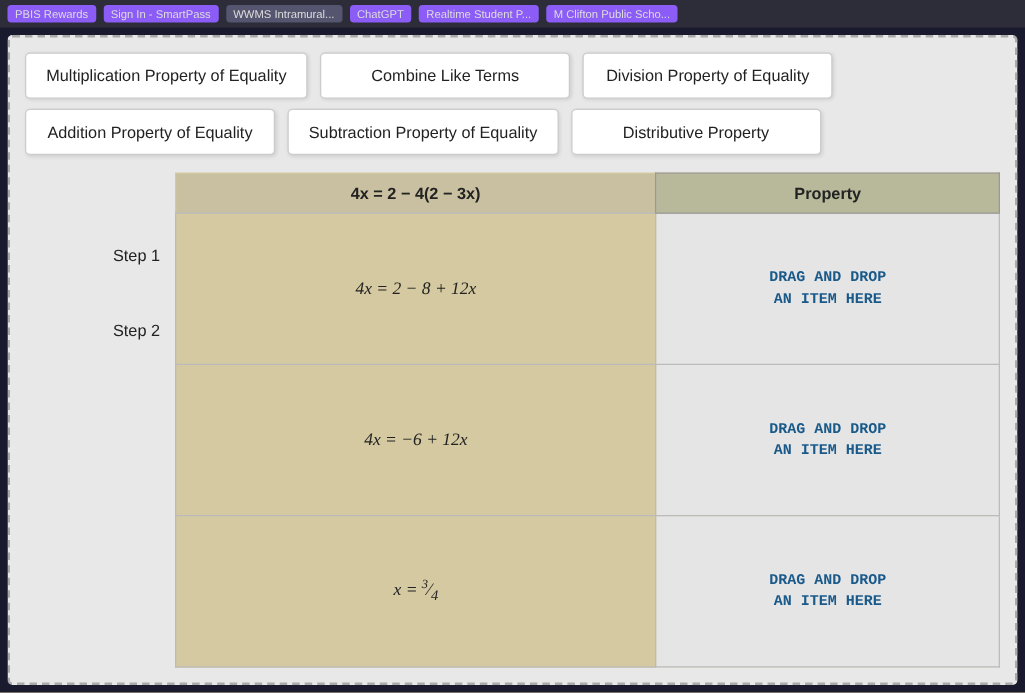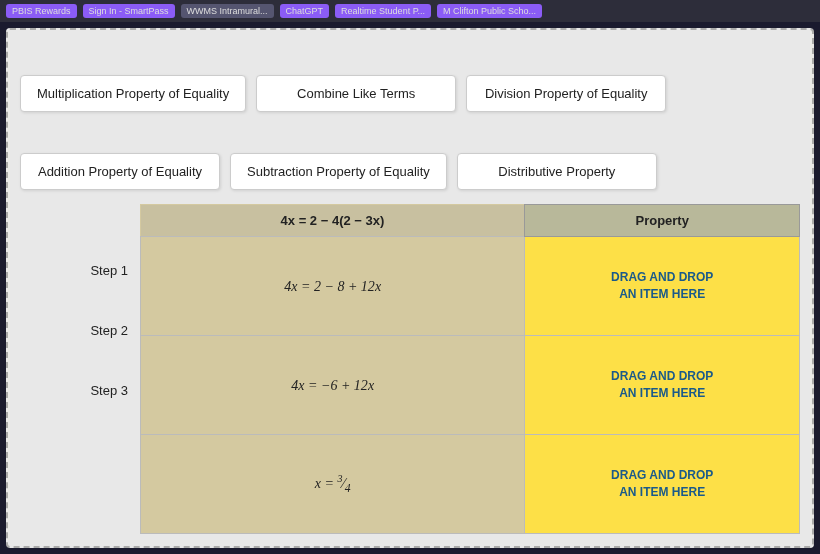"Multiplication Property of Equality" .tiles-row { margin-top: 33px -> none }
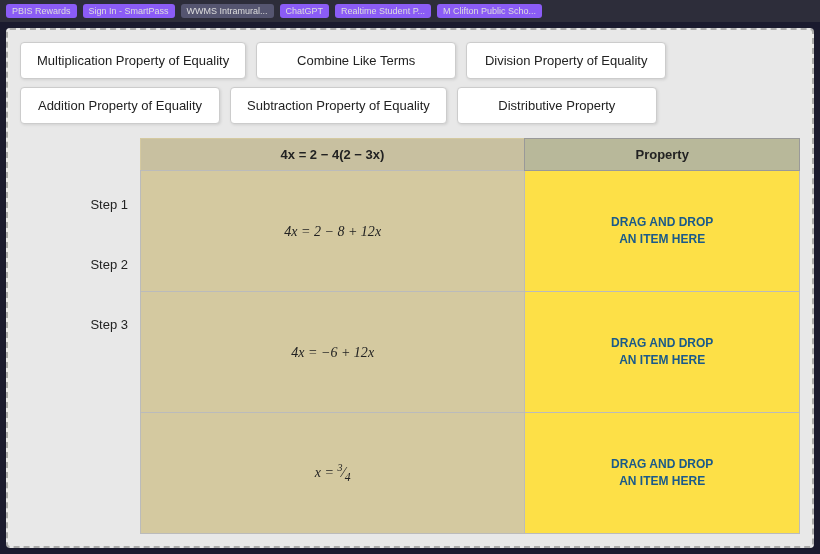"DRAG AND DROP" .eq-table td.property-cell { background: #fde047 -> #e5e5e5; font-family: none -> Liberation Mono, monospace }
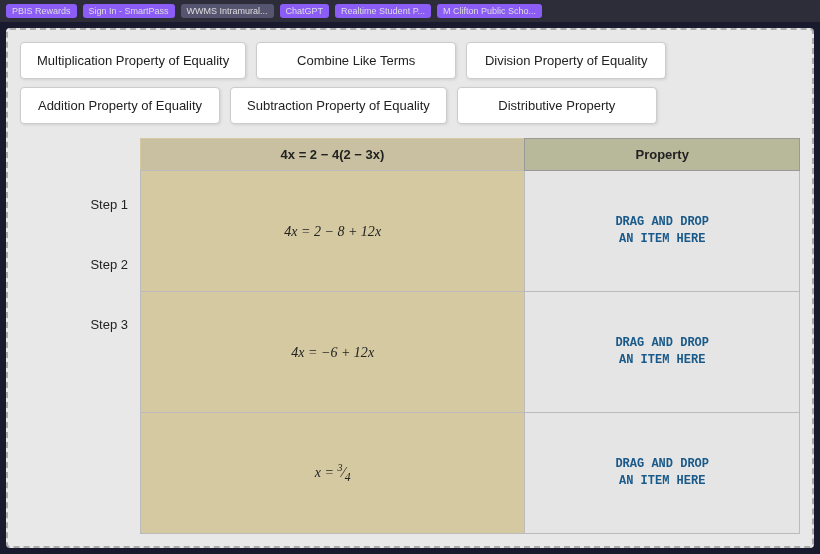"Step 3" div.step-label { html: <div>Step 3</div> -> none }
